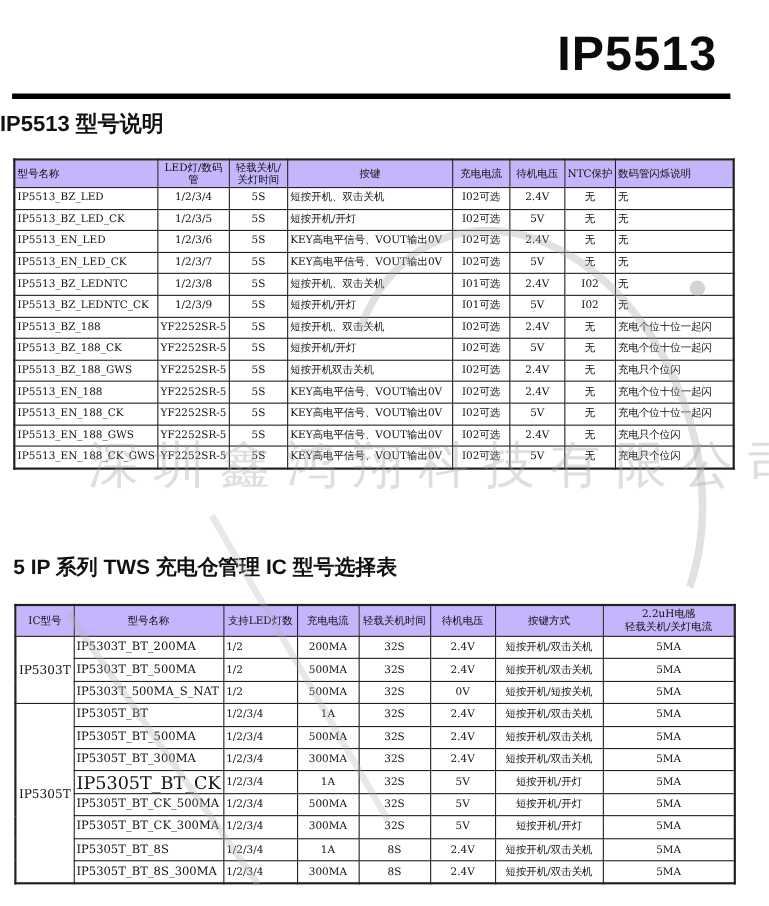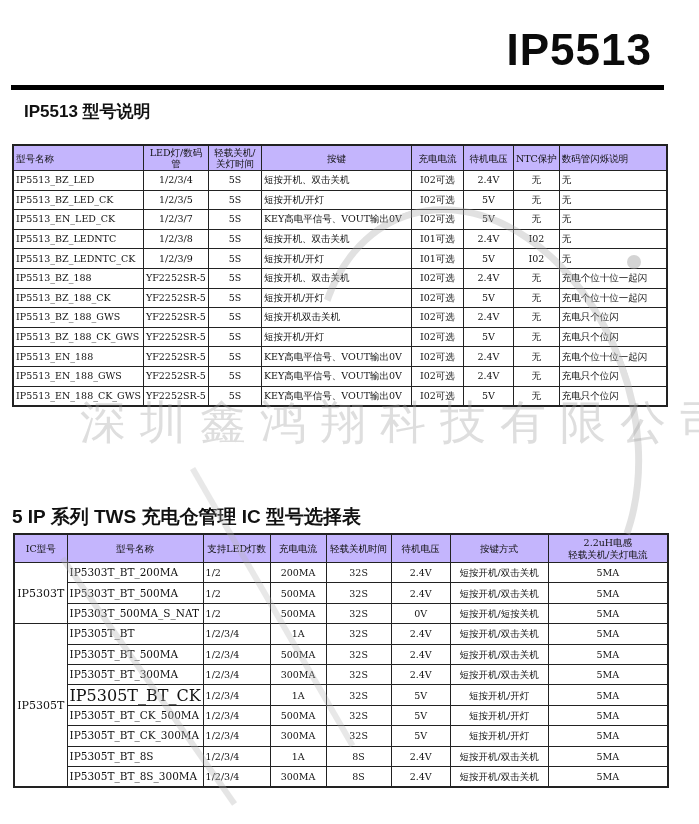"IP5513 型号说明" .sh1 { font-size: 17px -> 20px; left: 24px -> 0 }
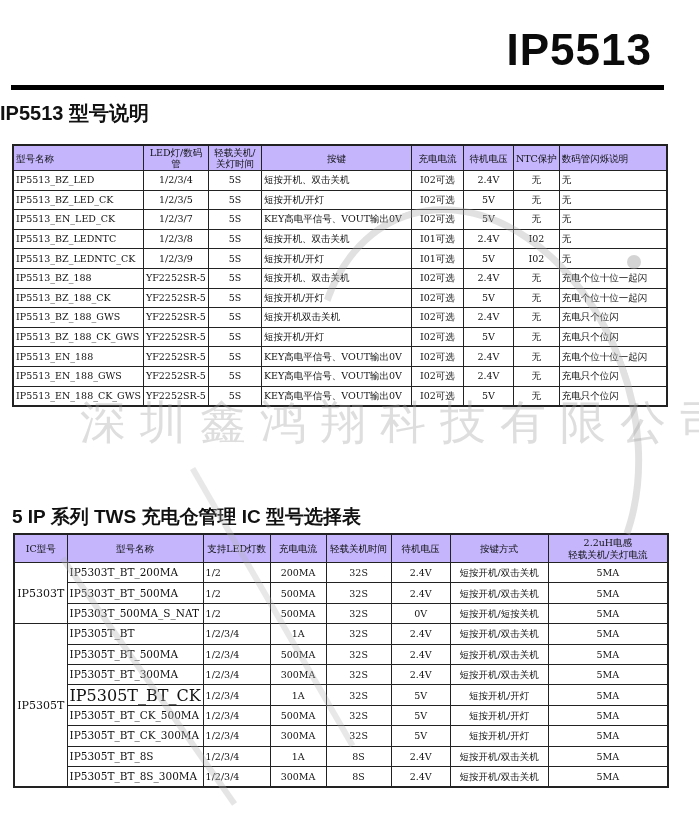"IP5513_EN_LED" tr { html: none -> <tr> <td>IP5513_EN_LED</td> <td>1/2/3/6</td> <td>5S</td> <td>KEY高电平信号、VOUT输出0V</td> <td>I02可选</td> <td>2.4V</td> <td>无</td> <td>无</td> </tr> }
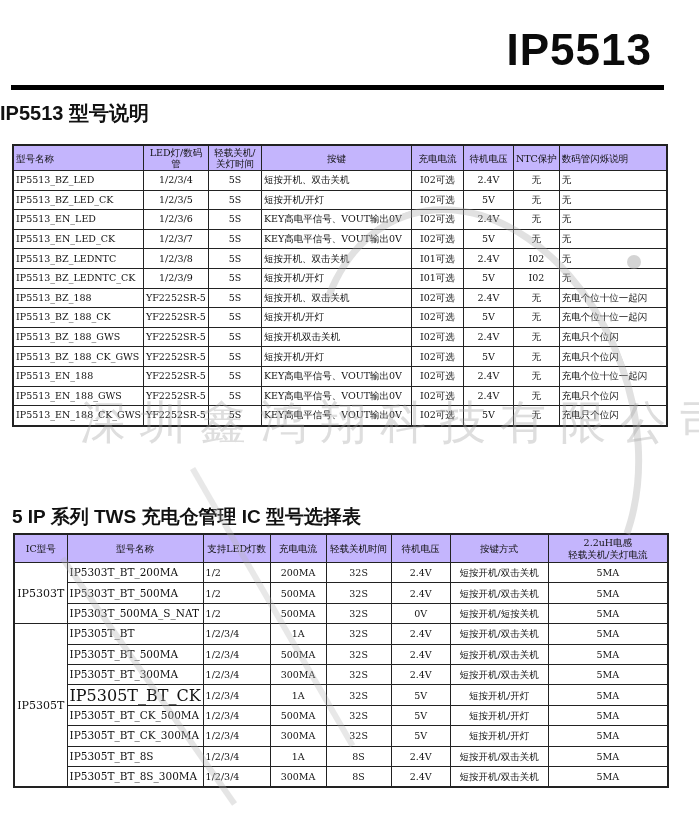"IP5513_BZ_188_CK_GWS" tr { html: <tr> <td>IP5513_BZ_188_CK_GWS</td> <td>YF2252SR-5</td> <td>5S</td> <td>短按开机/开灯</td> <td>I02可选</td> <td>5V</td> <td>无</td> <td>充电只个位闪</td> </tr> -> none }
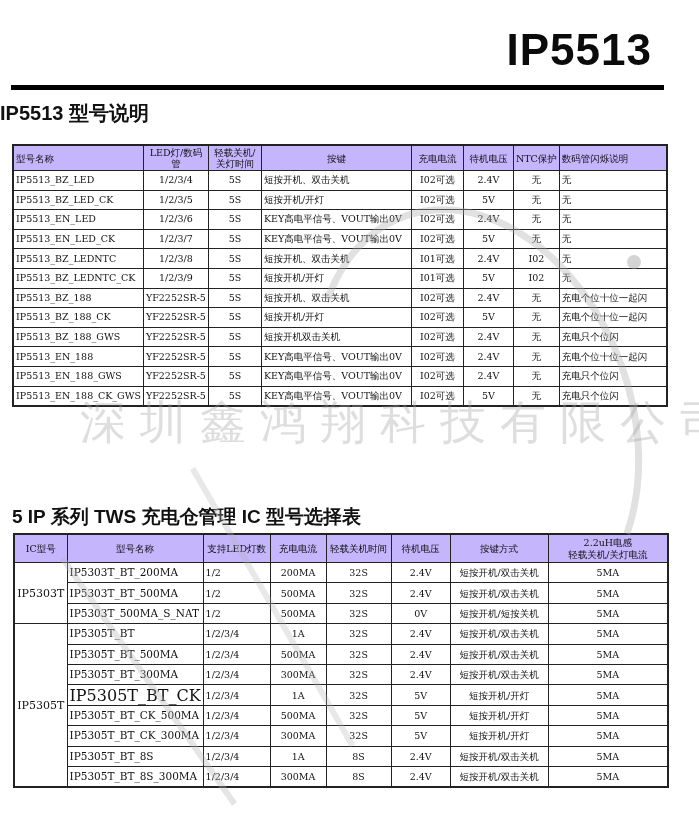"IP5513_EN_188_CK" tr { html: none -> <tr> <td>IP5513_EN_188_CK</td> <td>YF2252SR-5</td> <td>5S</td> <td>KEY高电平信号、VOUT输出0V</td> <td>I02可选</td> <td>5V</td> <td>无</td> <td>充电个位十位一起闪</td> </tr> }
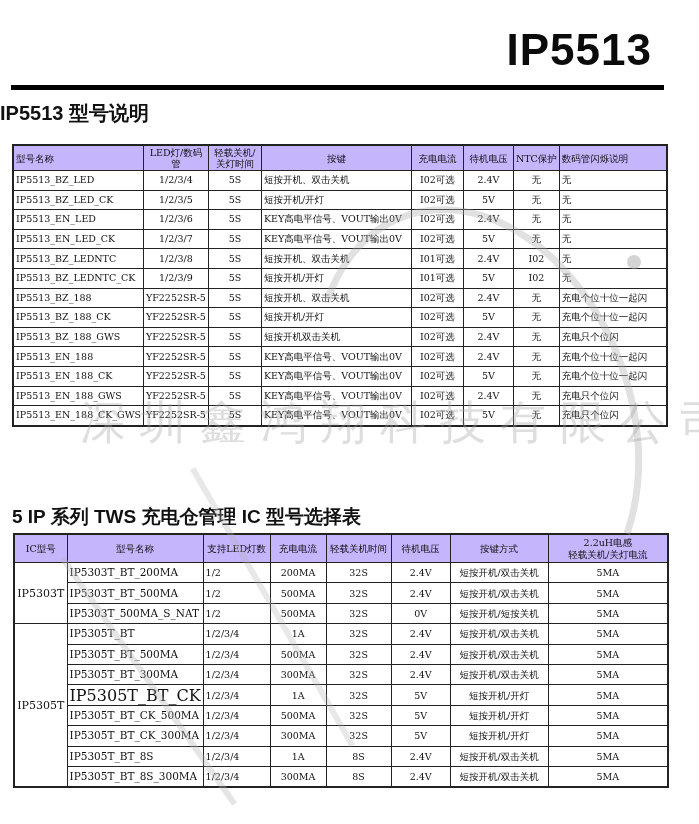"IC型号" .t2 { top: 533px -> 549px }
